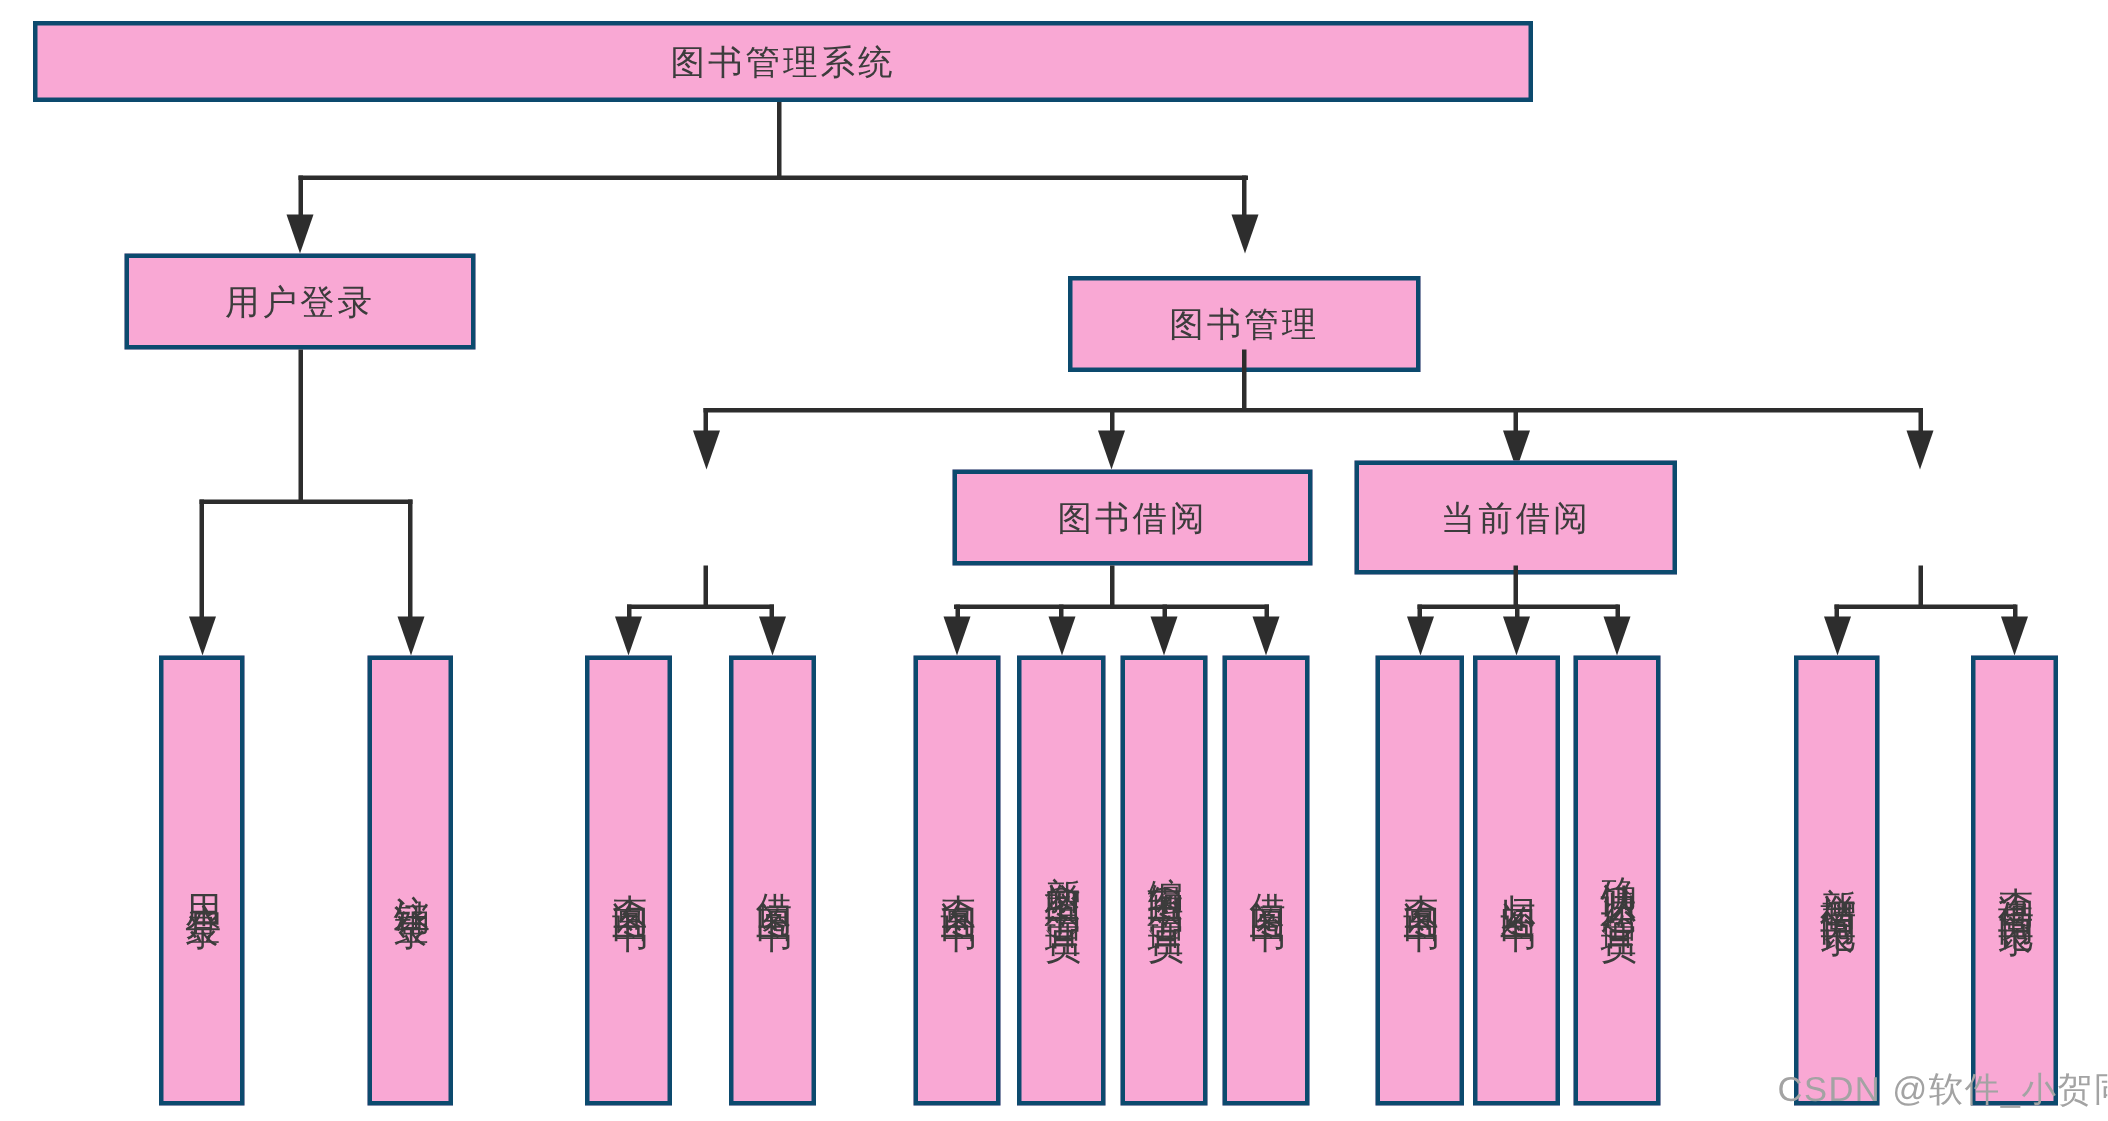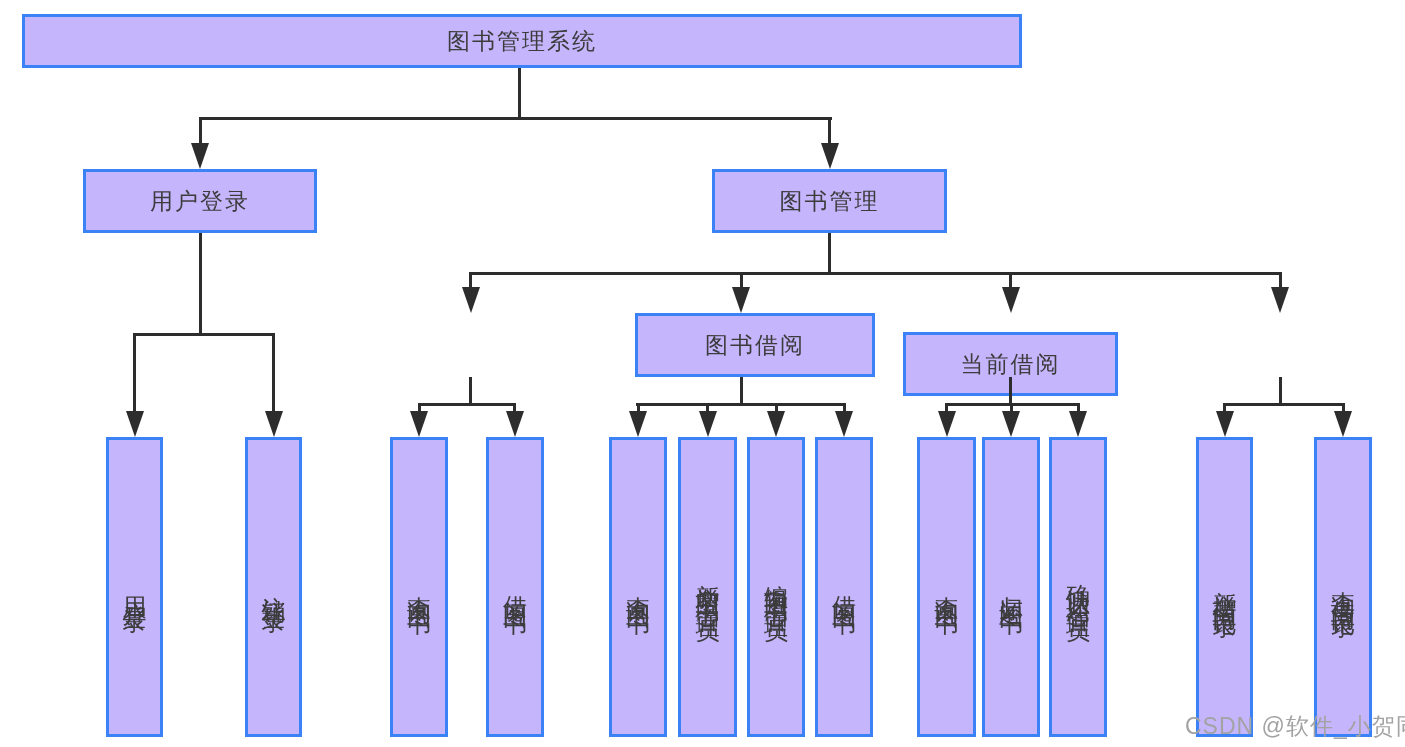"图书管理系统" .box { background: #c4b5fd -> #f9a8d4; border: 3px solid #3b82f6 -> 3px solid #0c4a6e }
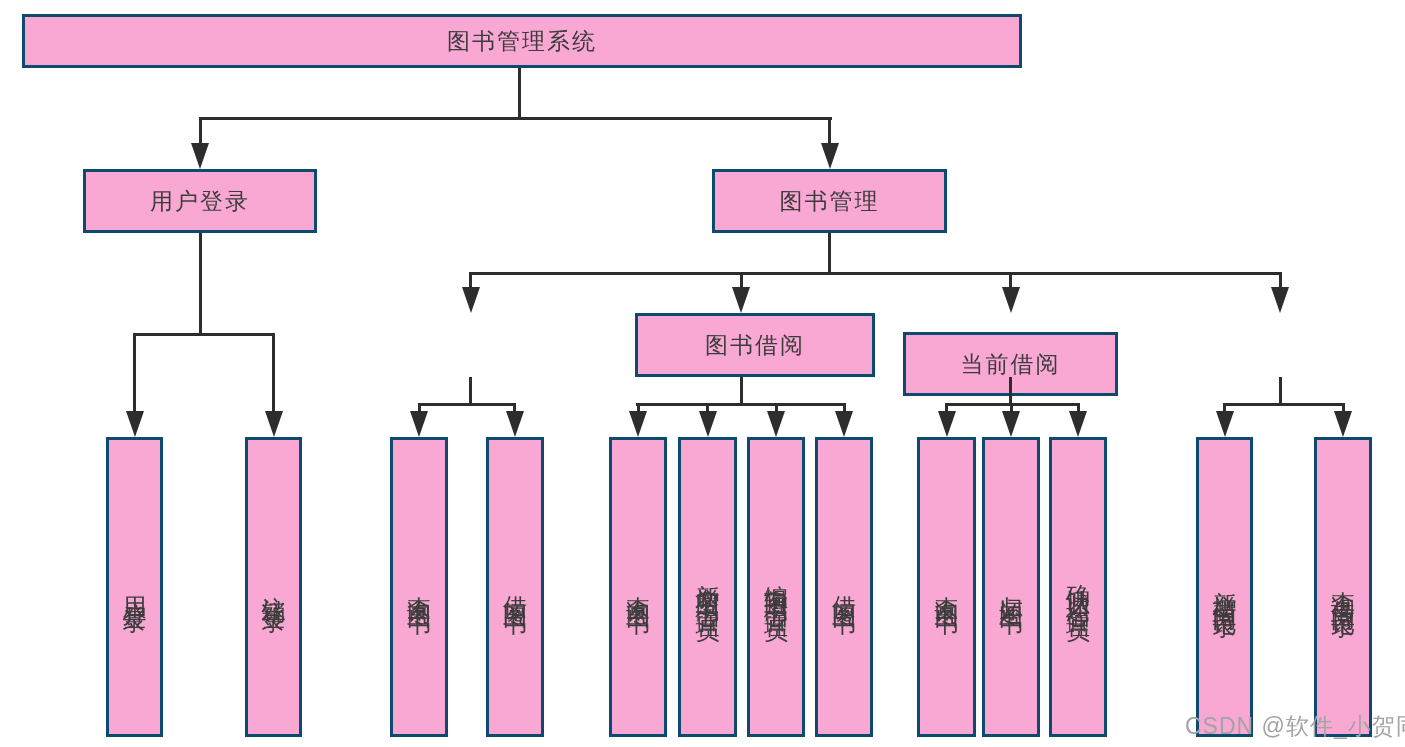"图书管理" div.box { top: 169px -> 184px }
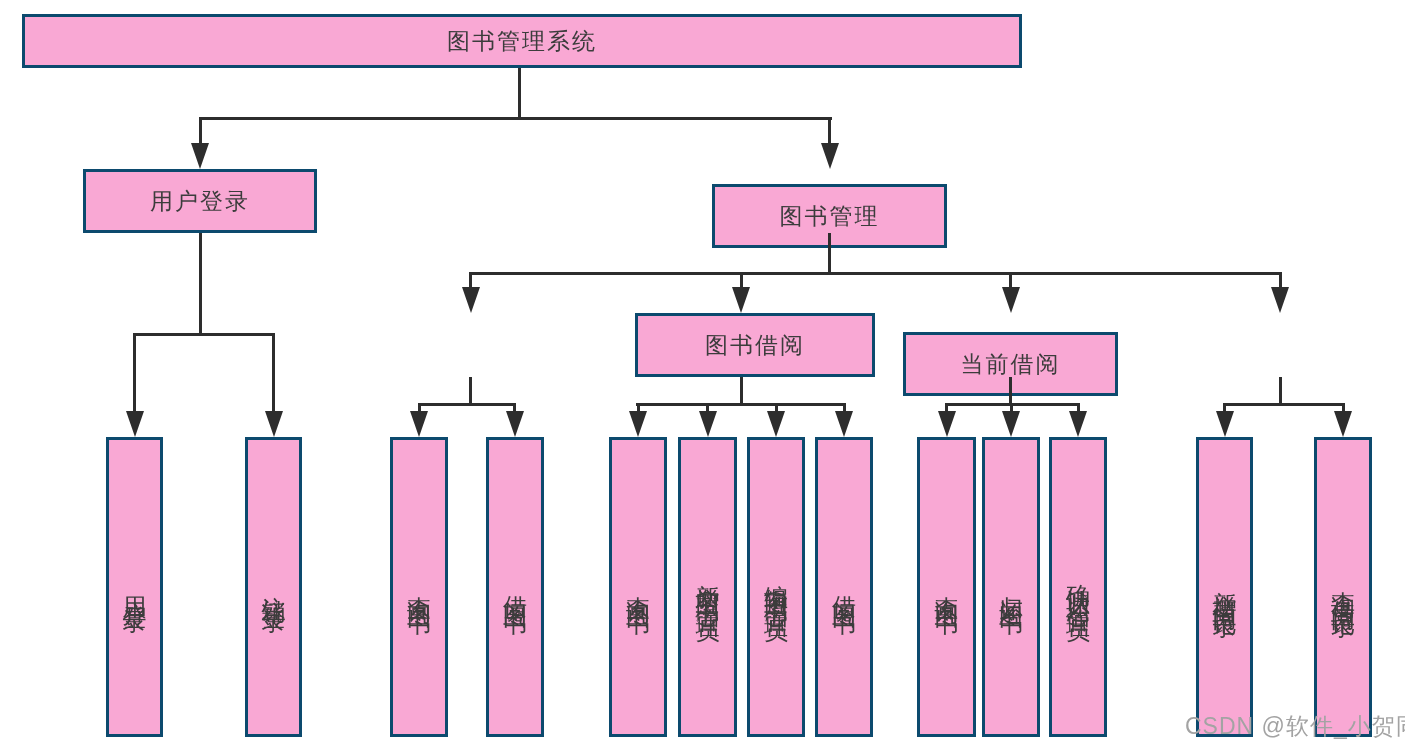"当前借阅" div.box { height: 64px -> 76px; top: 332px -> 307px }
